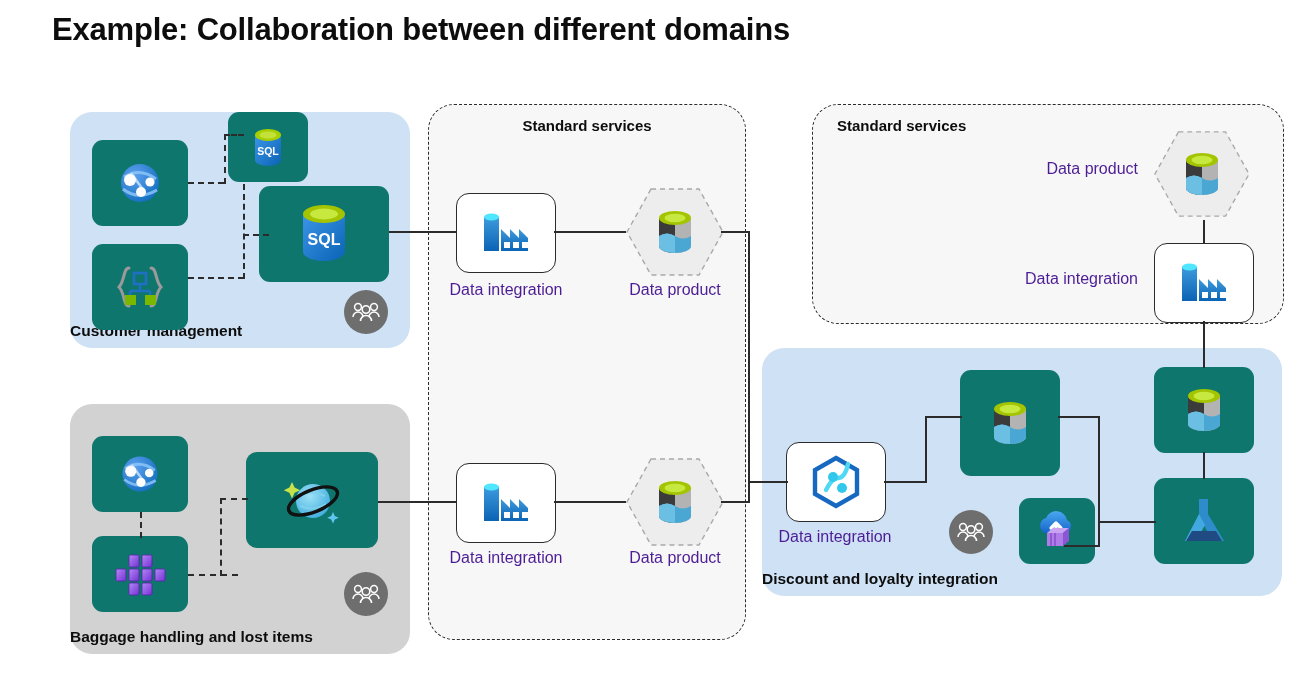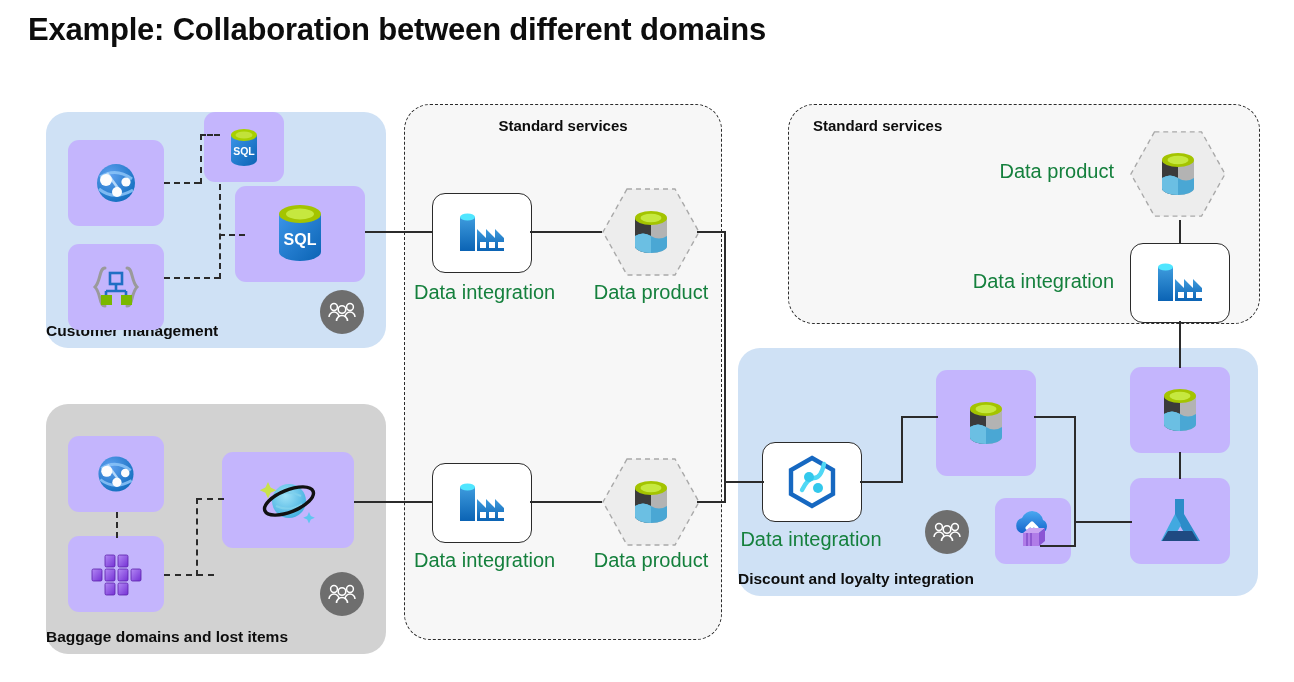"Example: Collaboration between different" #canvas { margin-left: none -> 24px }
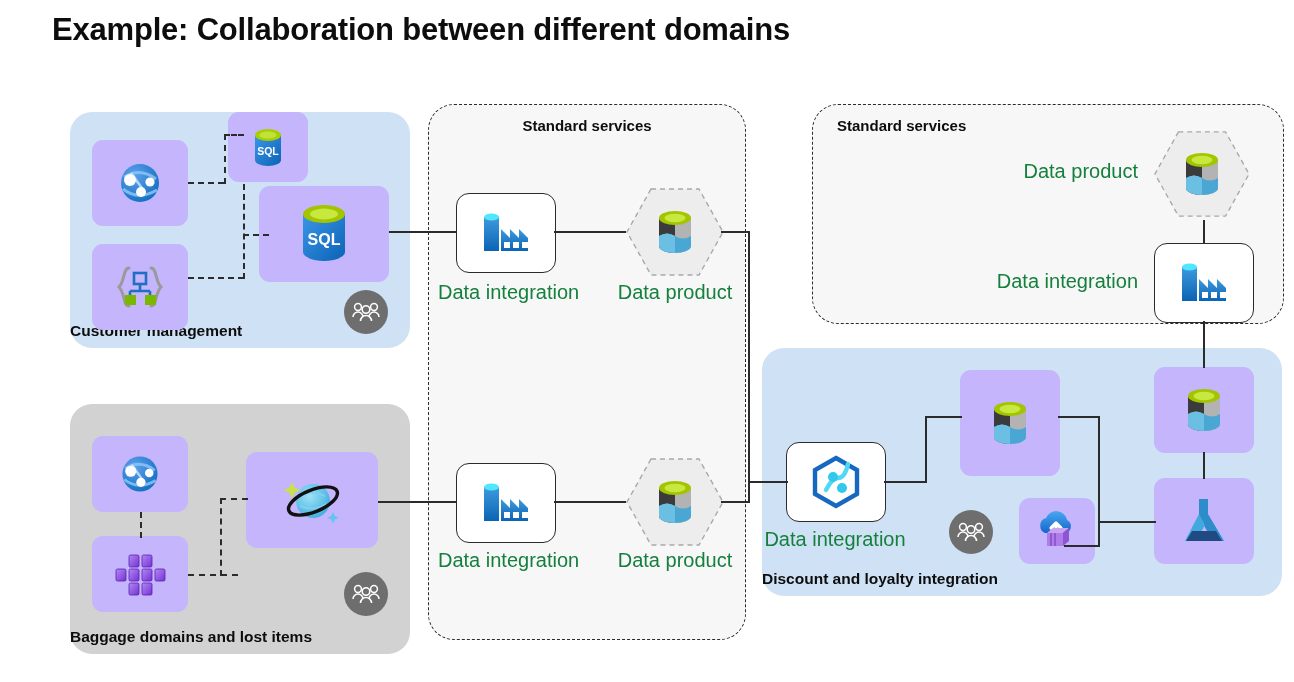"SQL" .tile { background: #c4b5fd -> #0f766e }
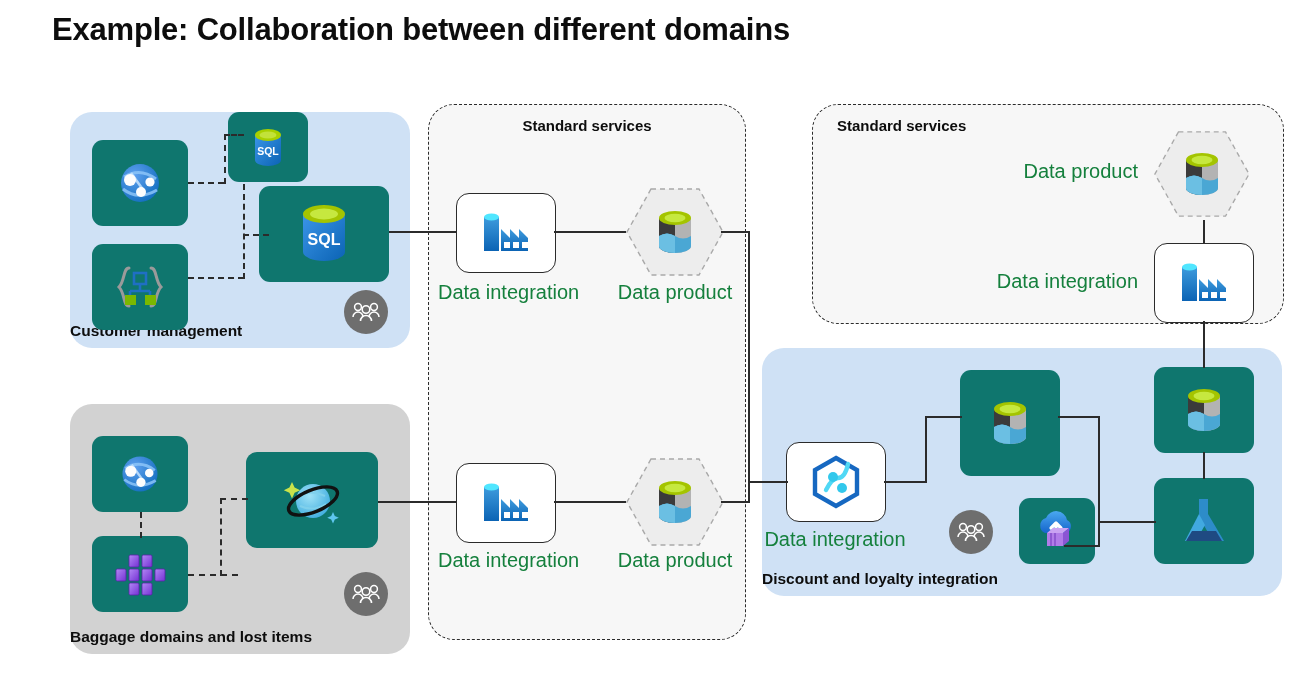"Data product" .cap { color: #15803d -> #4c1d95; font-size: 20px -> 16px }
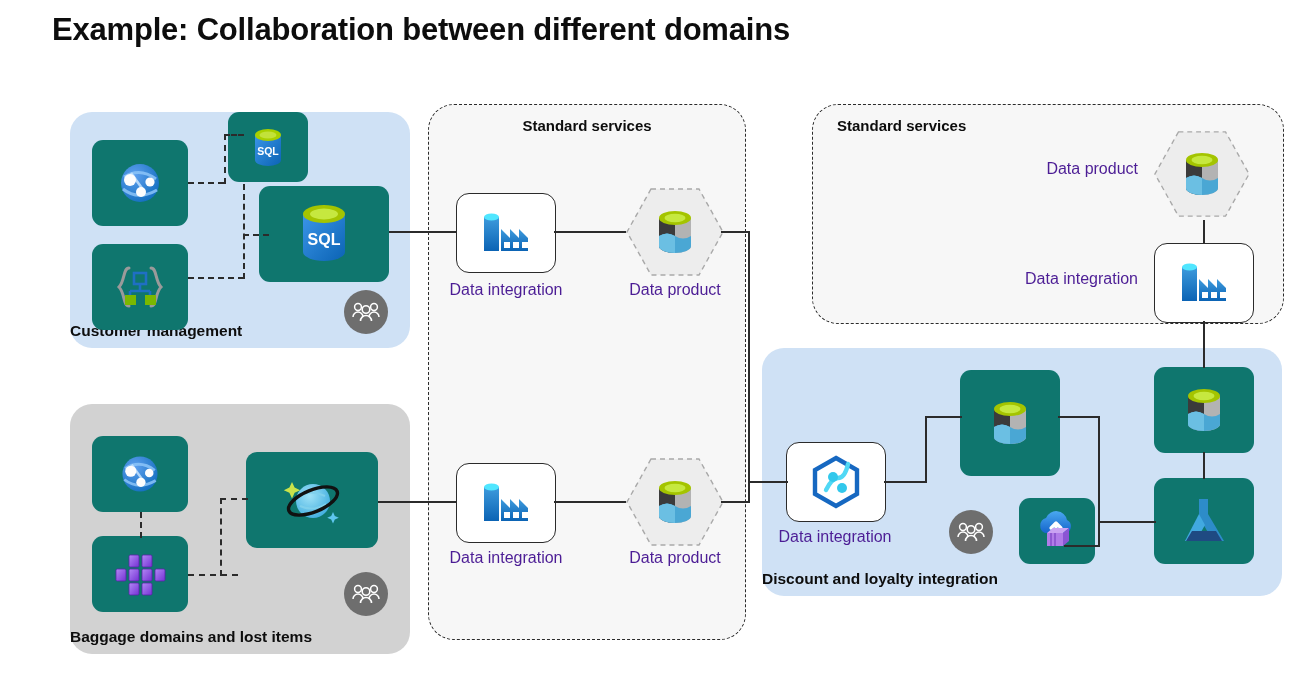"Baggage domains and lost items" div.domain-label { text: domains -> handling }
